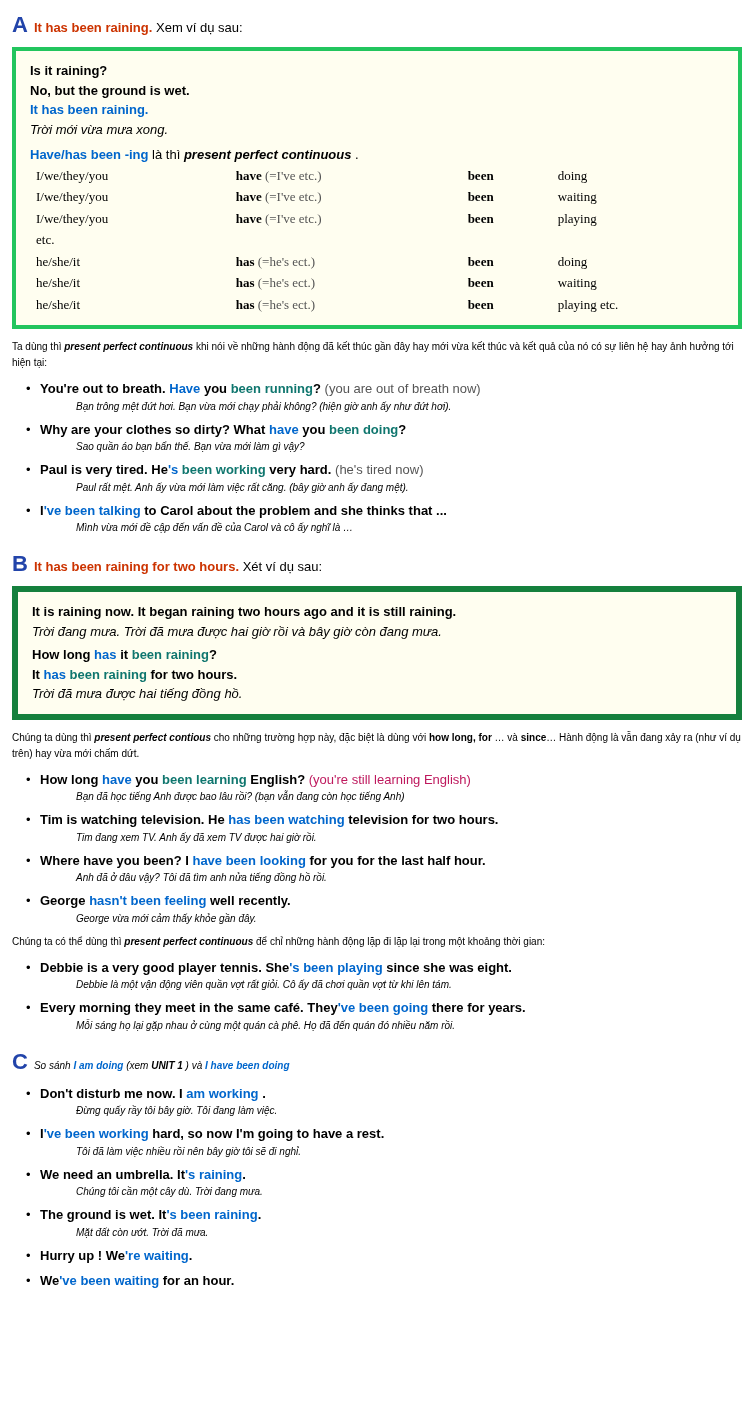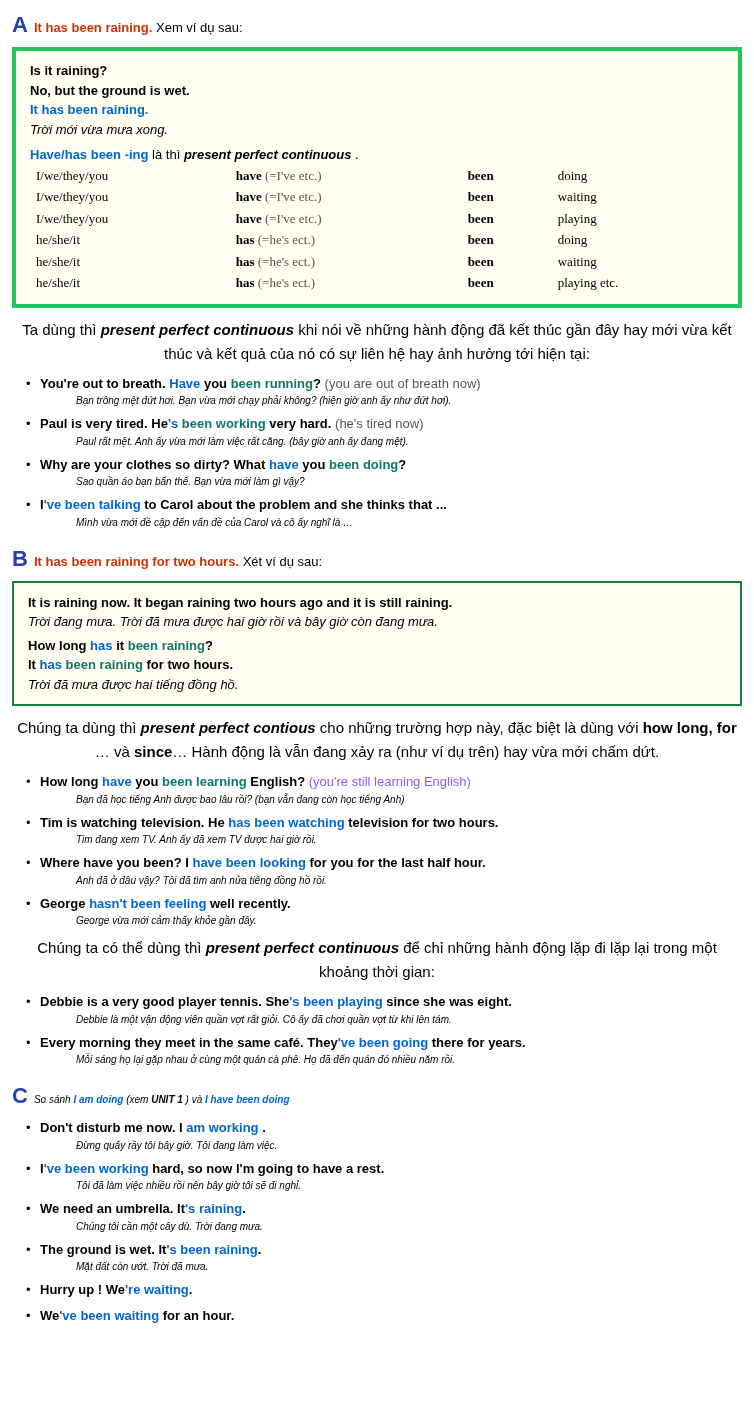"etc." tr { html: none -> <tr> <td>etc.</td> </tr> }
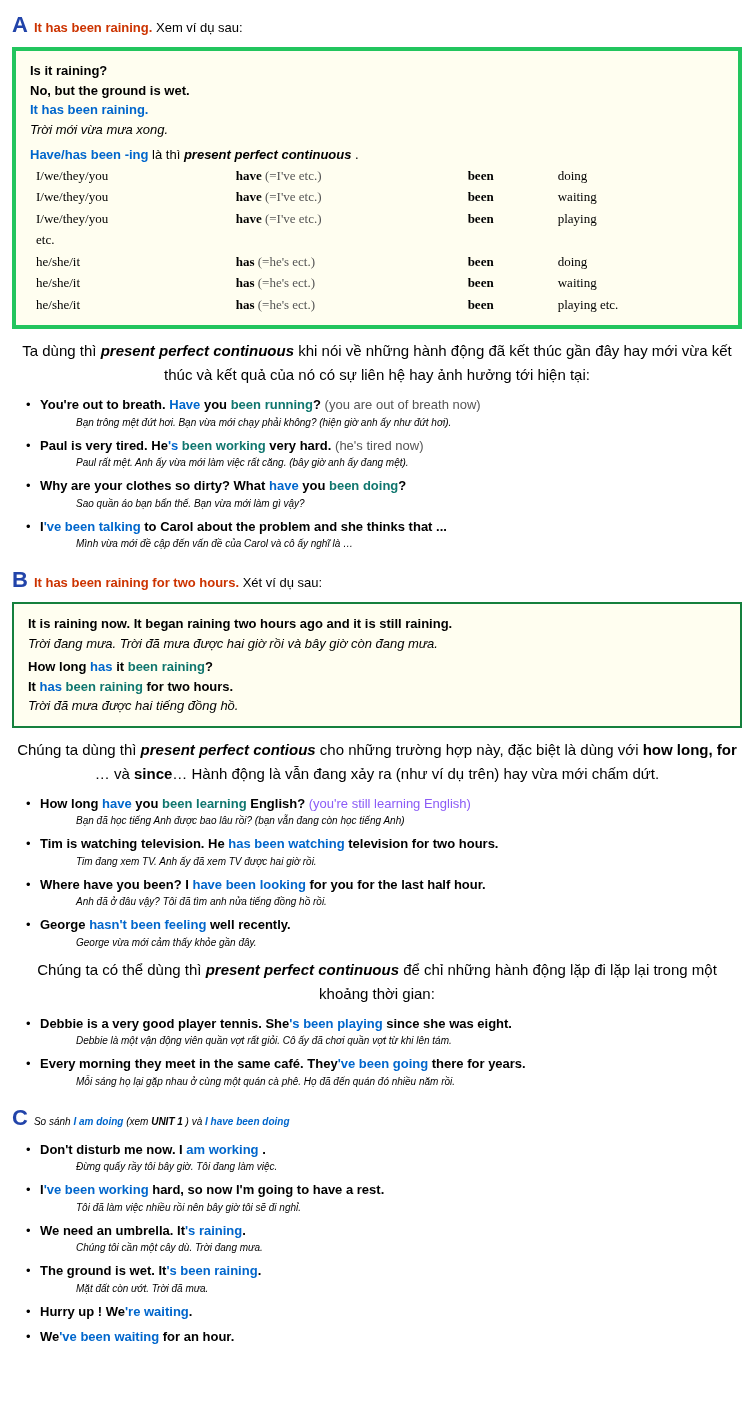"Ta dùng thì present perfect" .para { font-size: 15px -> 10px; text-align: center -> none }
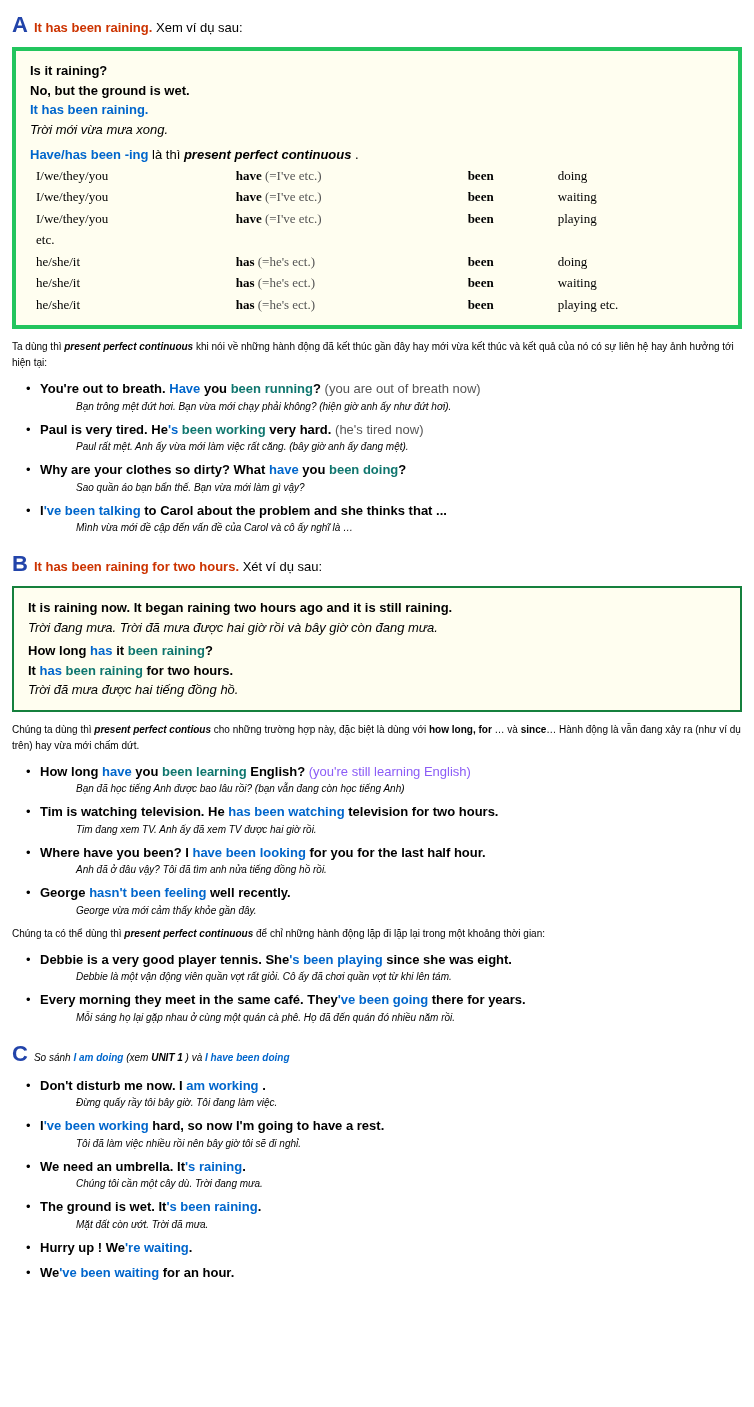"Paul is very tired. He's" li { order: before "Why are your clothes so" -> after "Why are your clothes so" }
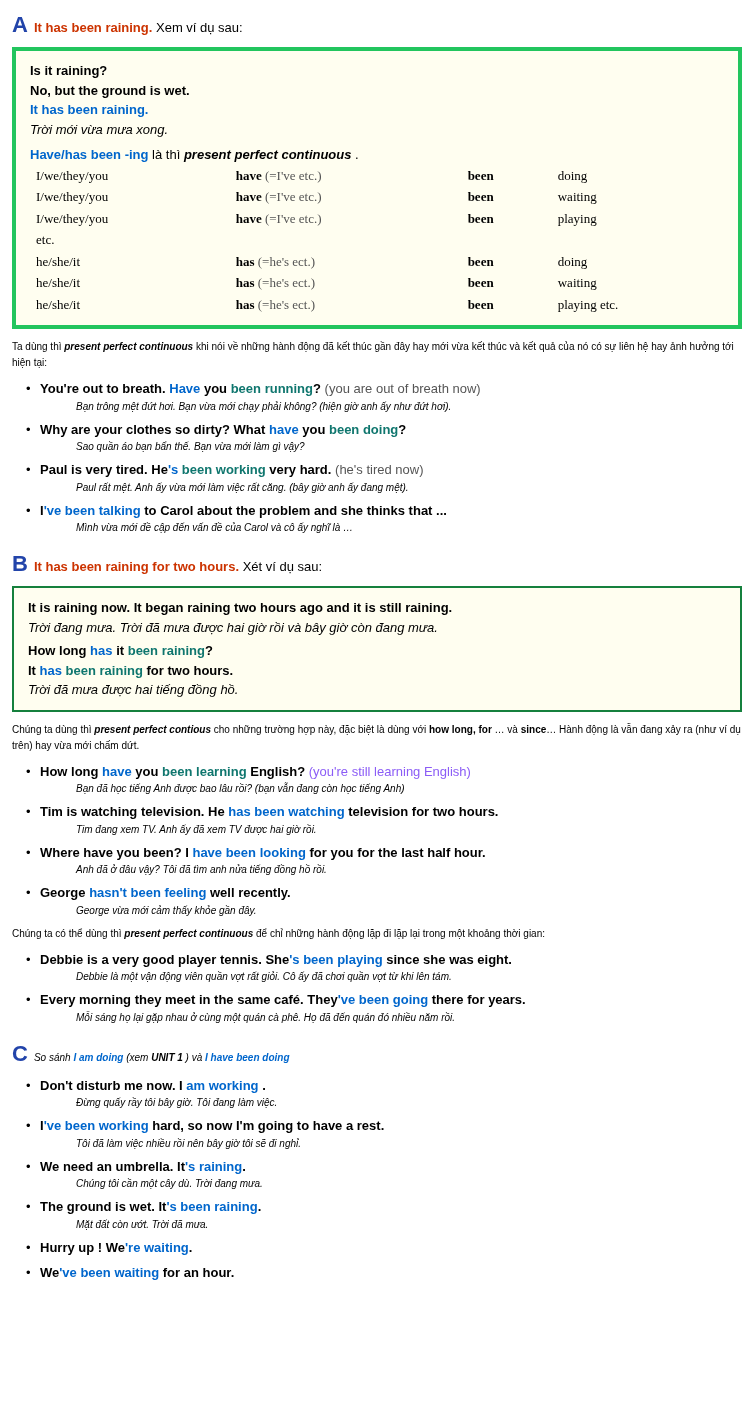"It is raining now. It" .section-b-box { border: 2px solid #15803d -> 6px solid #15803d }
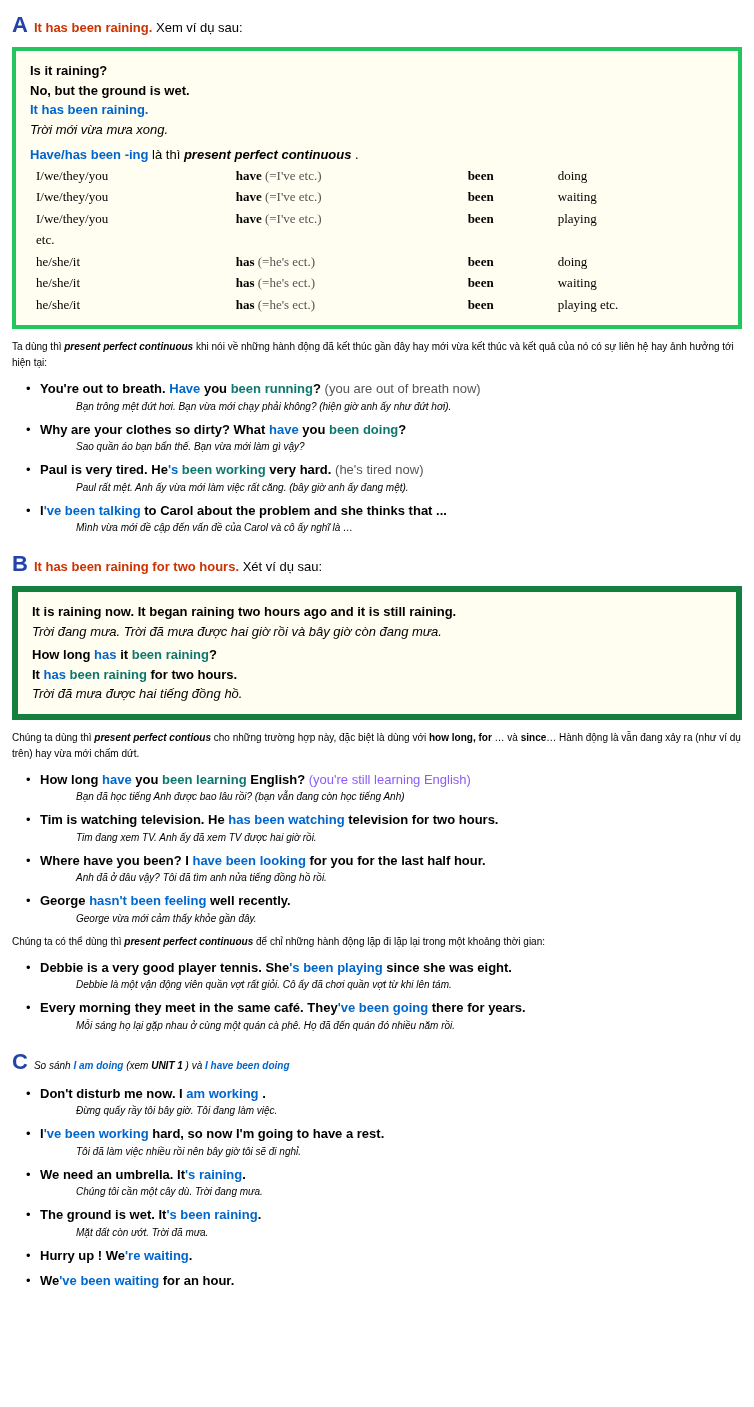"(you're still learning English)" span { color: #8b5cf6 -> #be185d }
